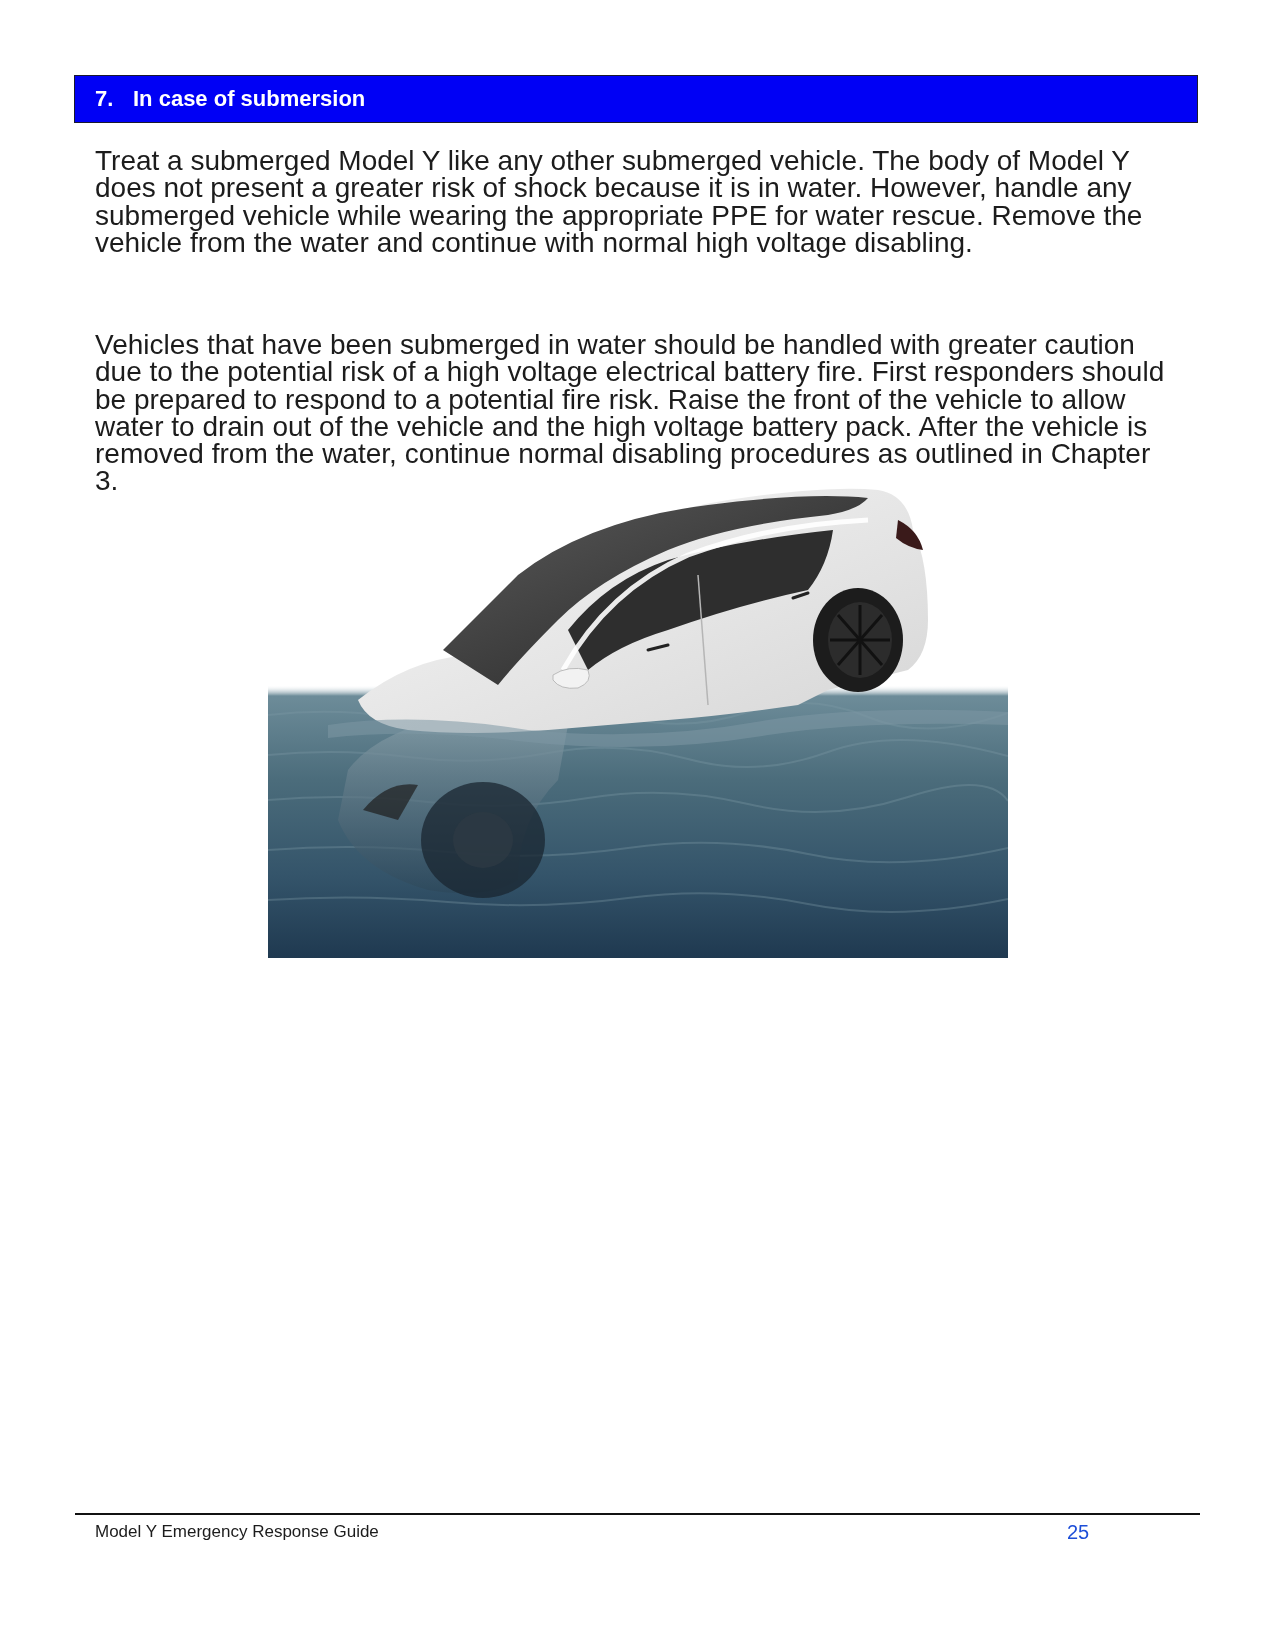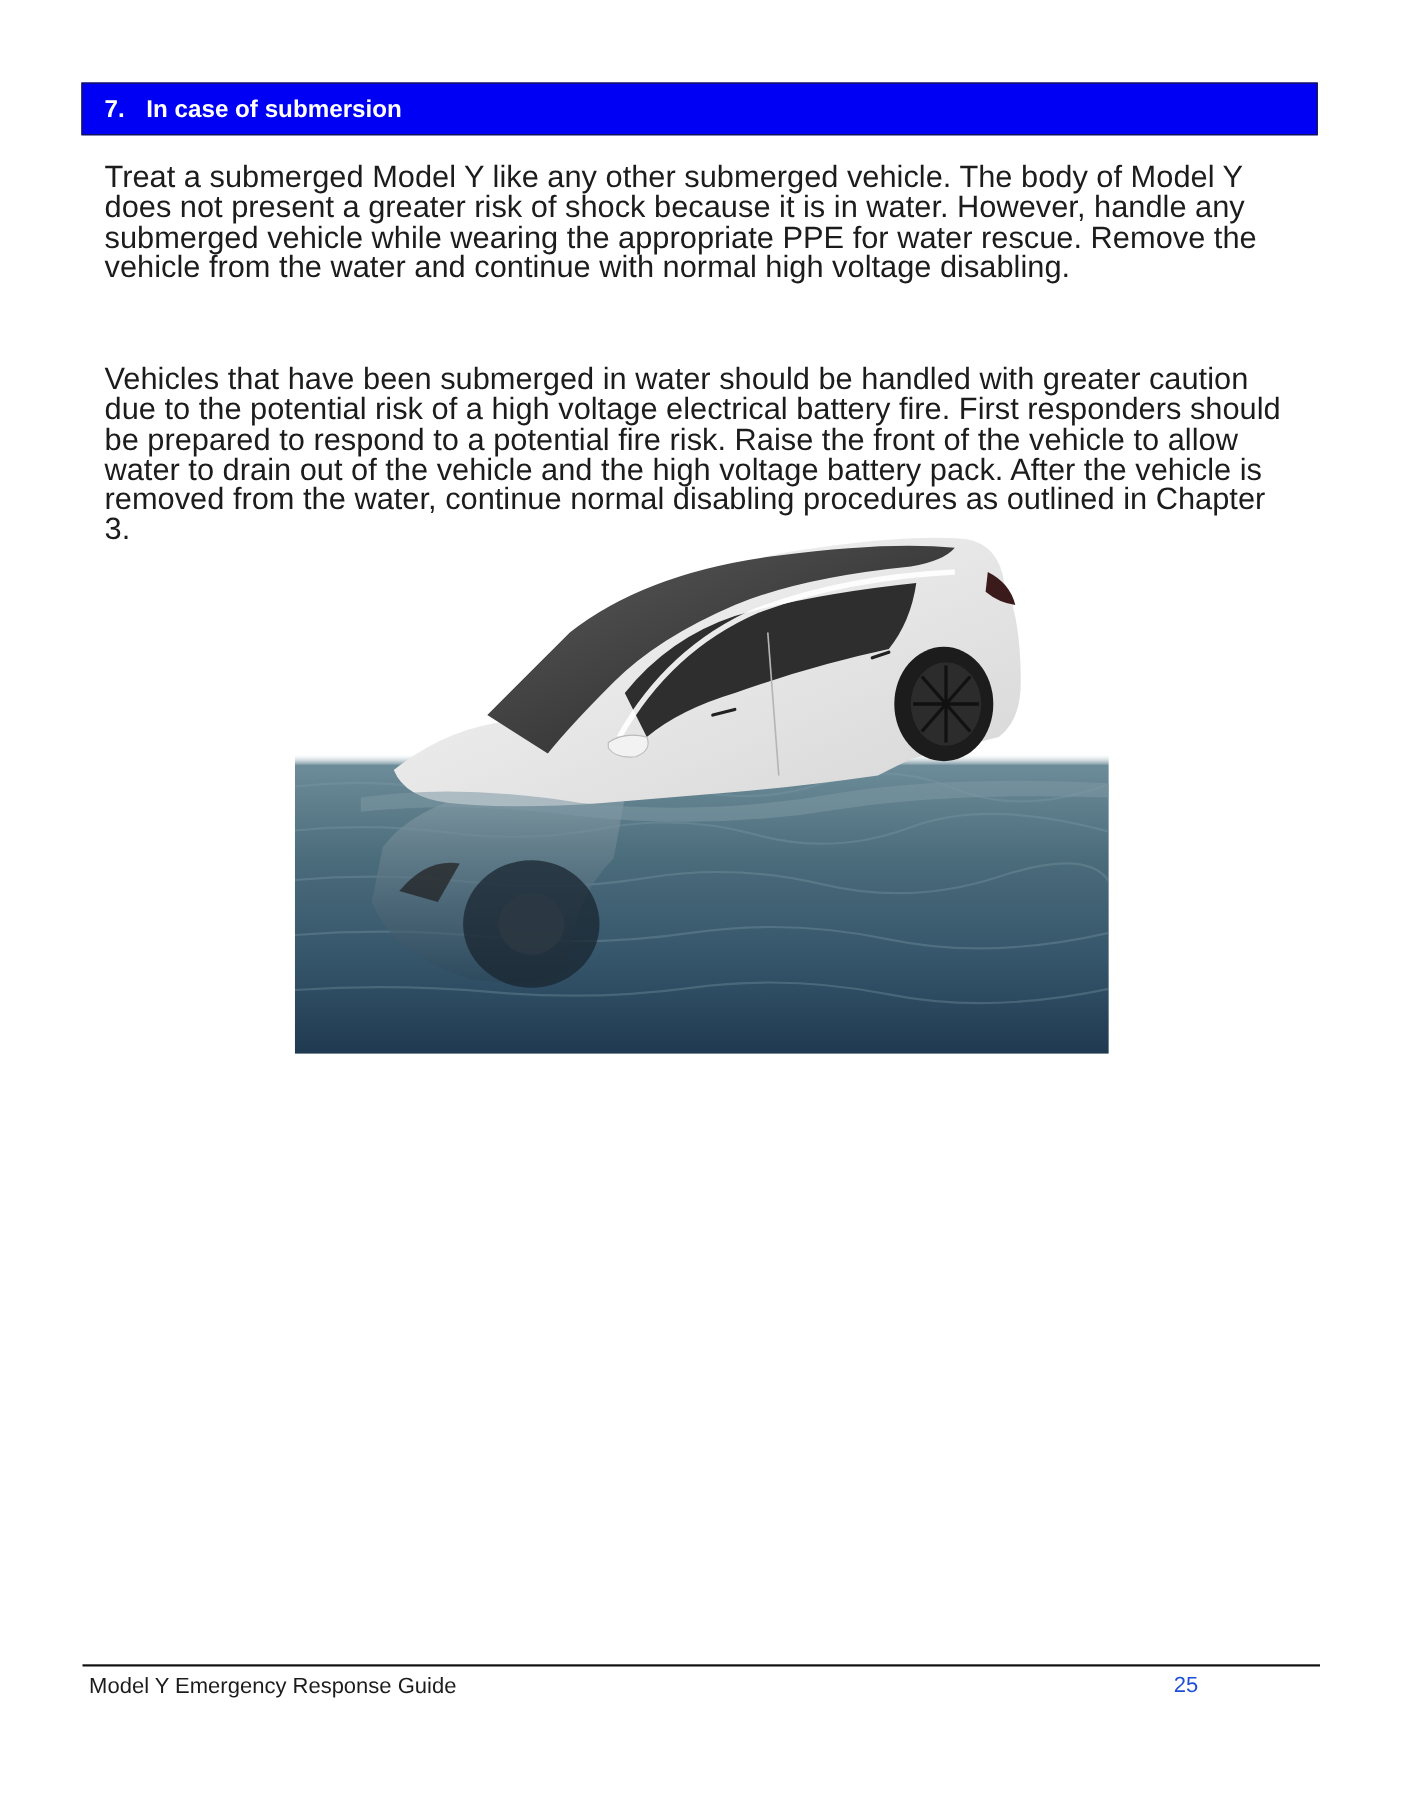"Model Y Emergency Response Guide" .footer-title { font-size: 20px -> 17px; left: 81px -> 95px }
